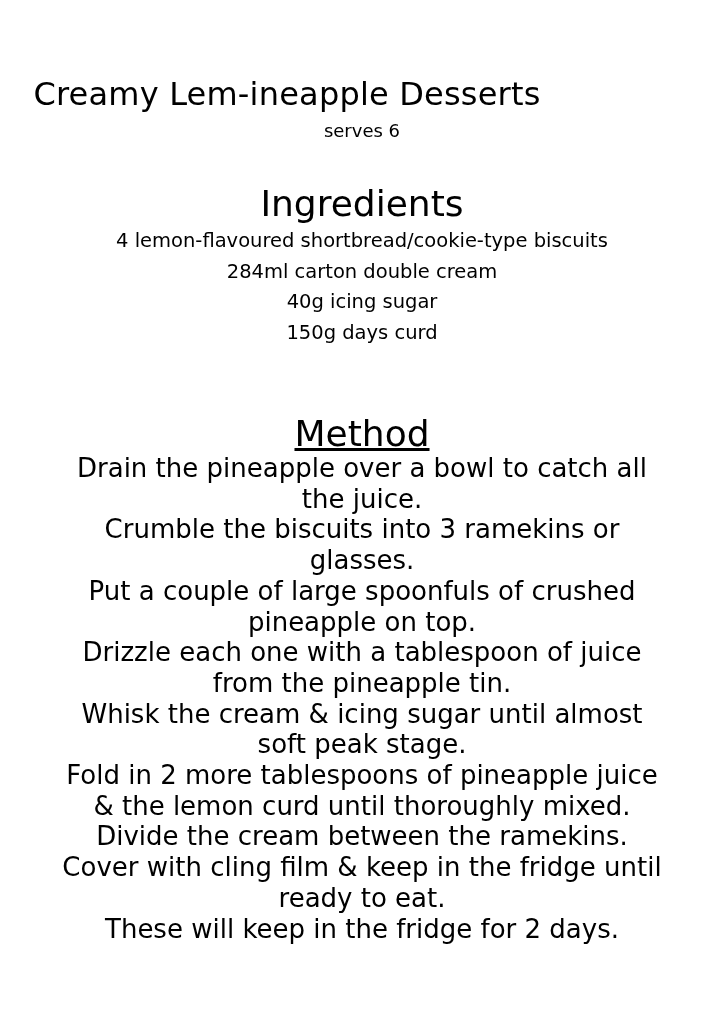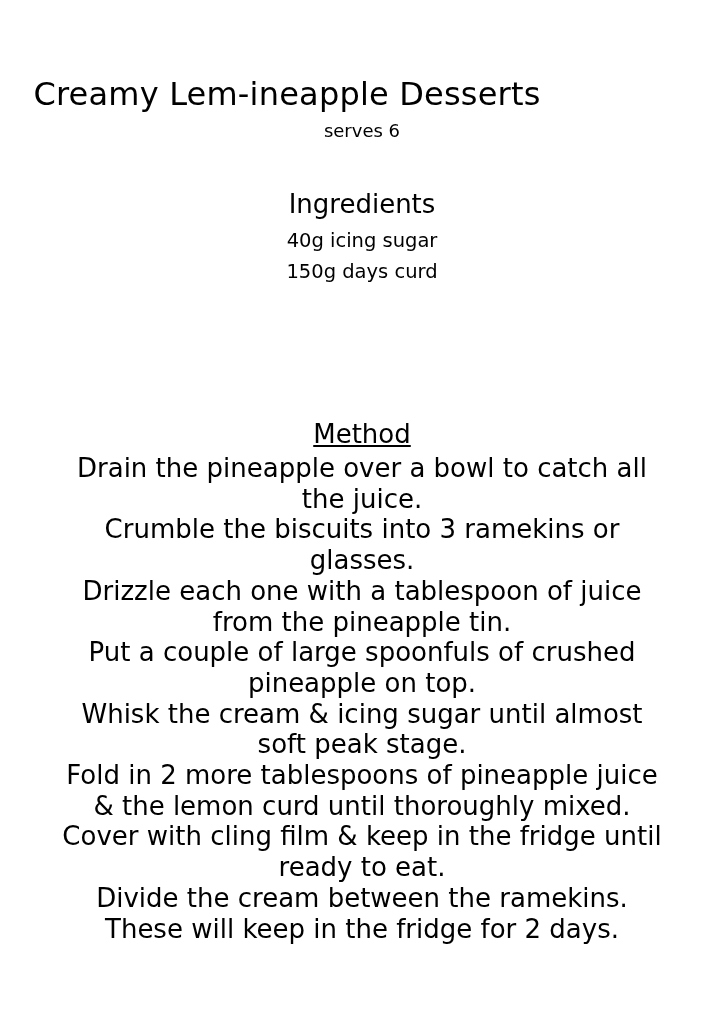"Ingredients" .h2 { font-size: 26px -> 36px }
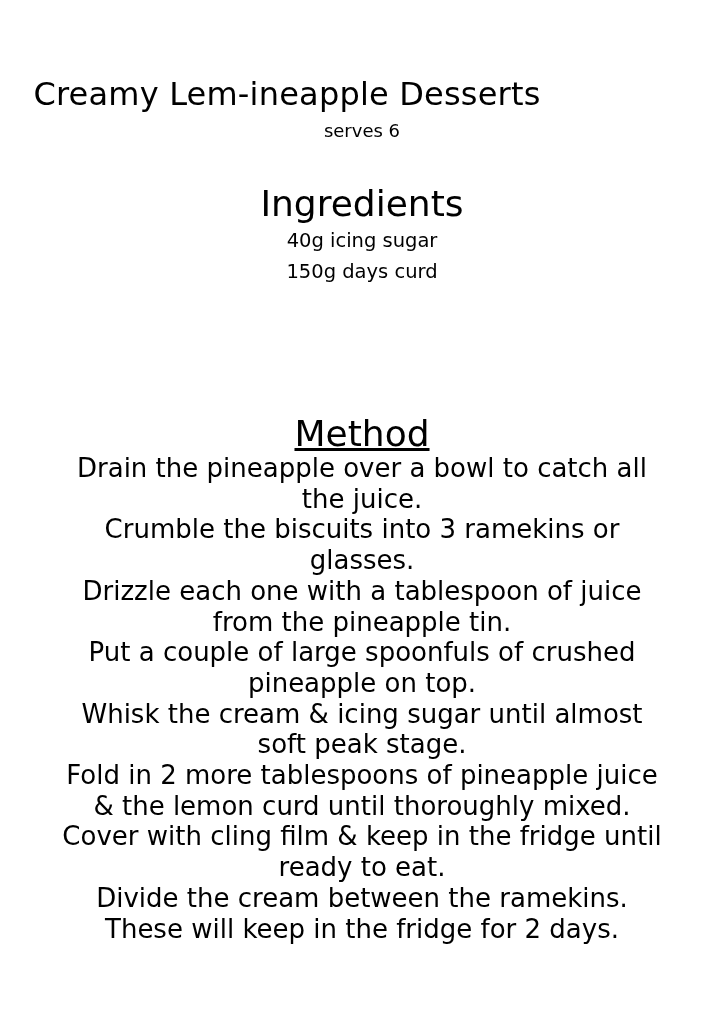"4 lemon-flavoured shortbread/cookie-type" li { html: none -> <li>4 lemon-flavoured shortbread/cookie-type biscuits</li> }
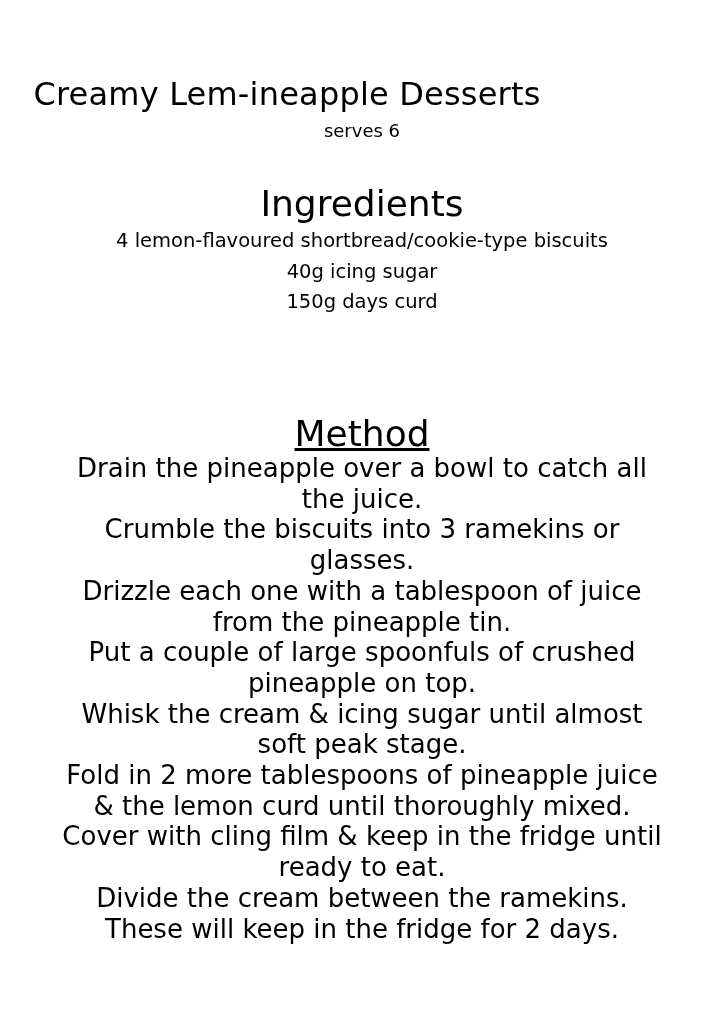"284ml carton double cream" li { html: none -> <li>284ml carton double cream</li> }
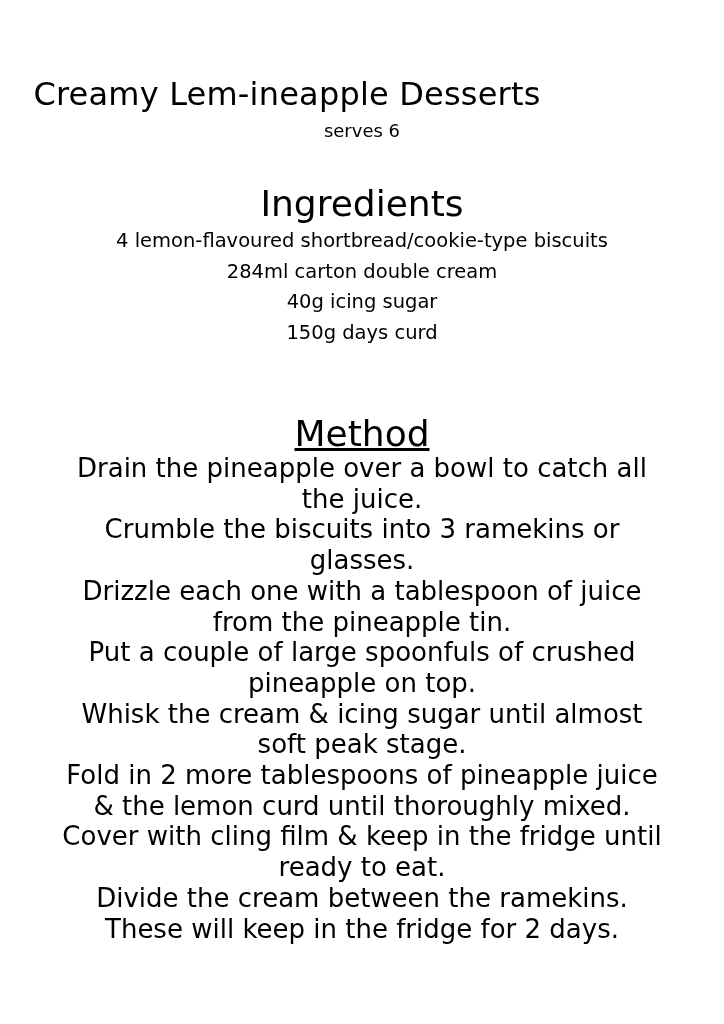"Drizzle each one with a" li { order: before "Put a couple of large" -> after "Put a couple of large" }
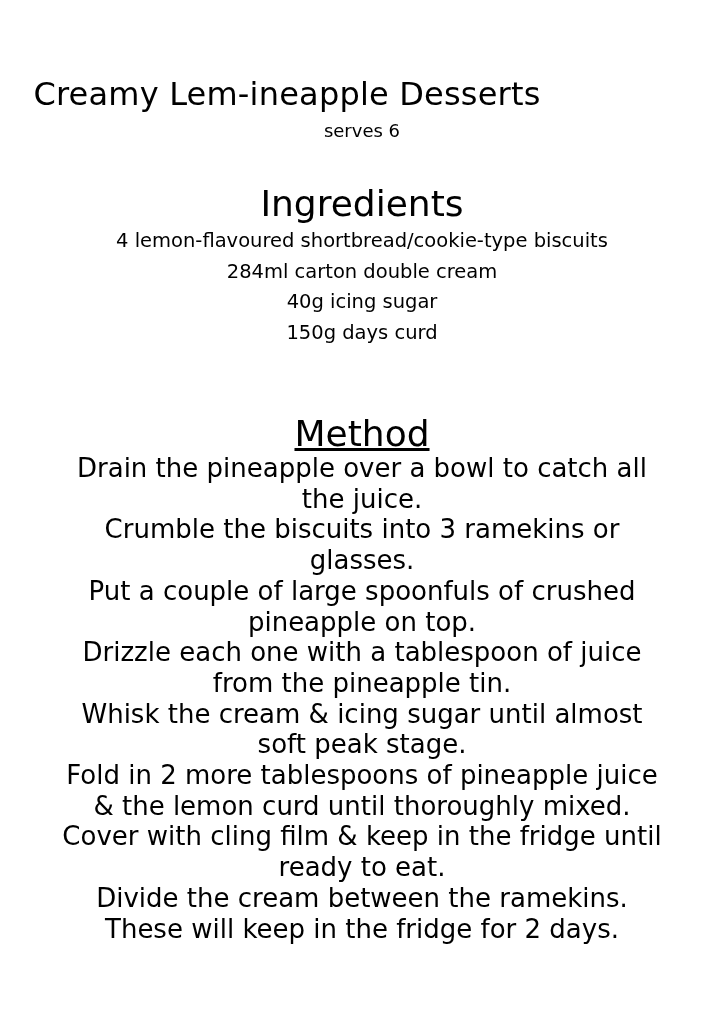"Cover with cling film &" li { order: before "Divide the cream between the" -> after "Divide the cream between the" }
